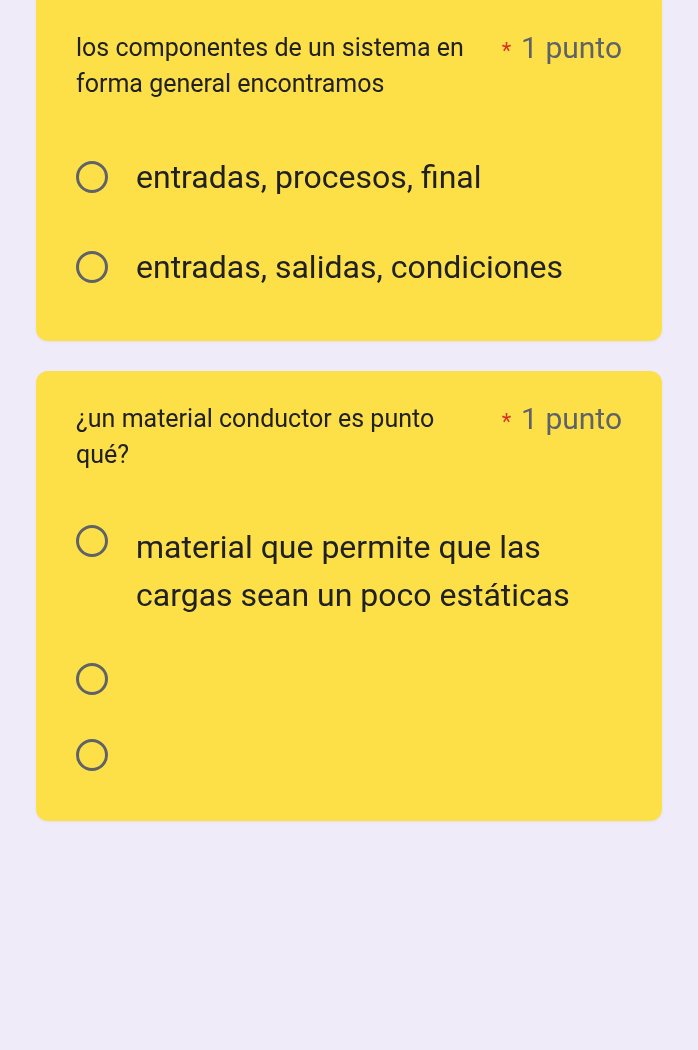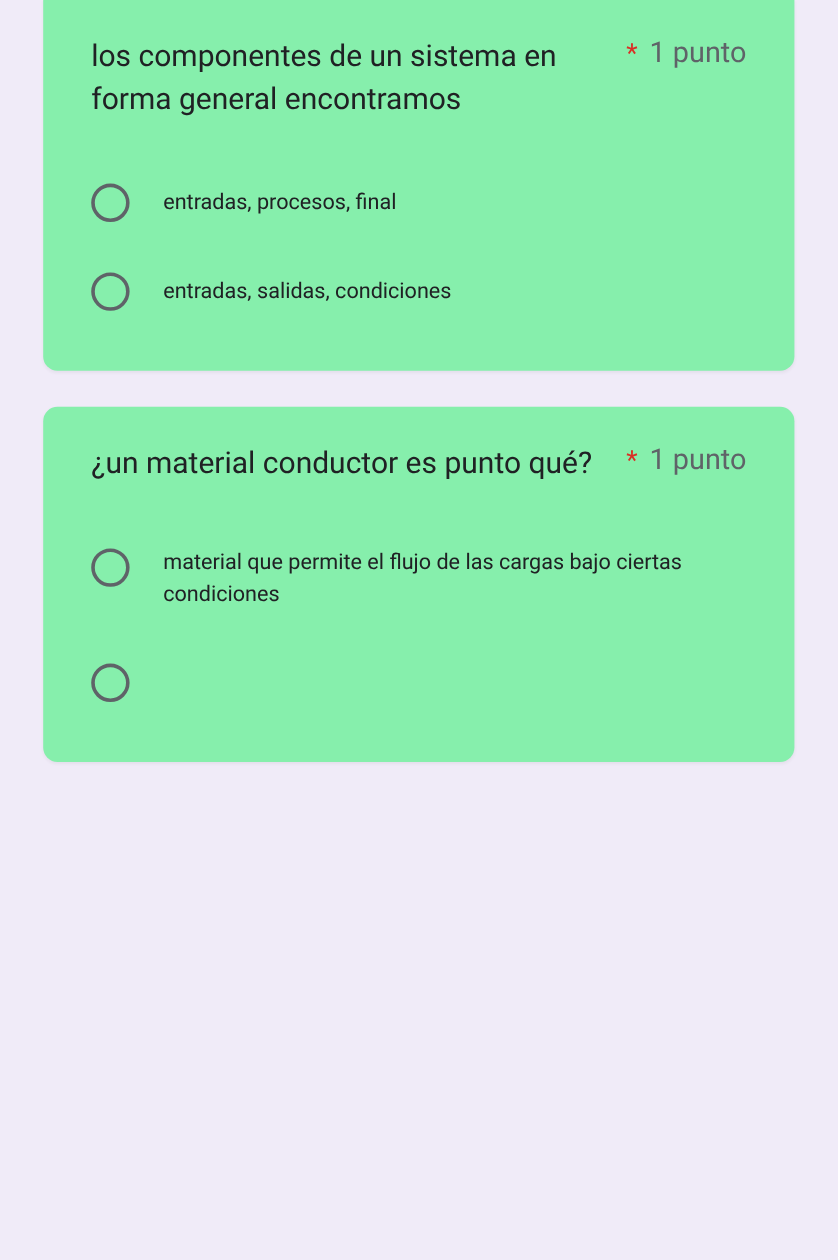"los componentes de un sistema" .card { background-color: #86efac -> #fde047 }
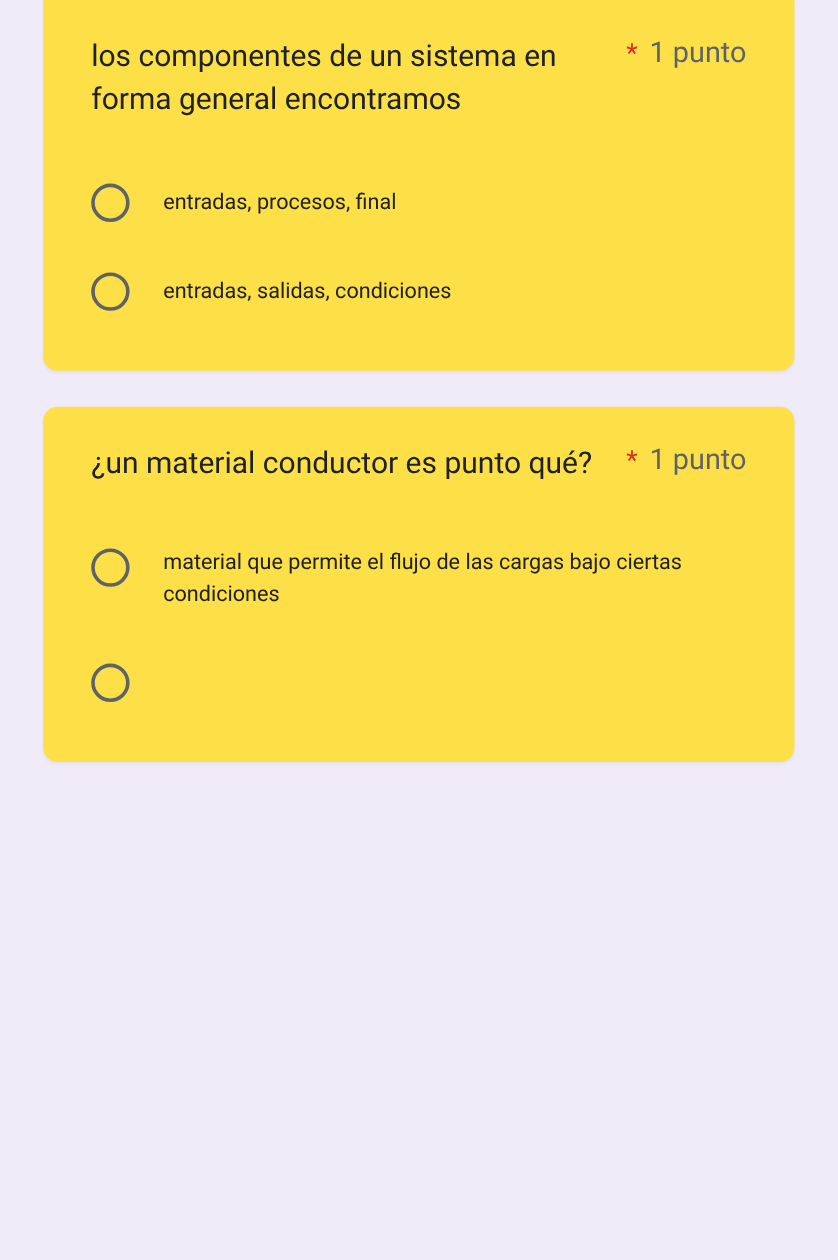"1 punto" .points-text { font-size: 24px -> 30px }
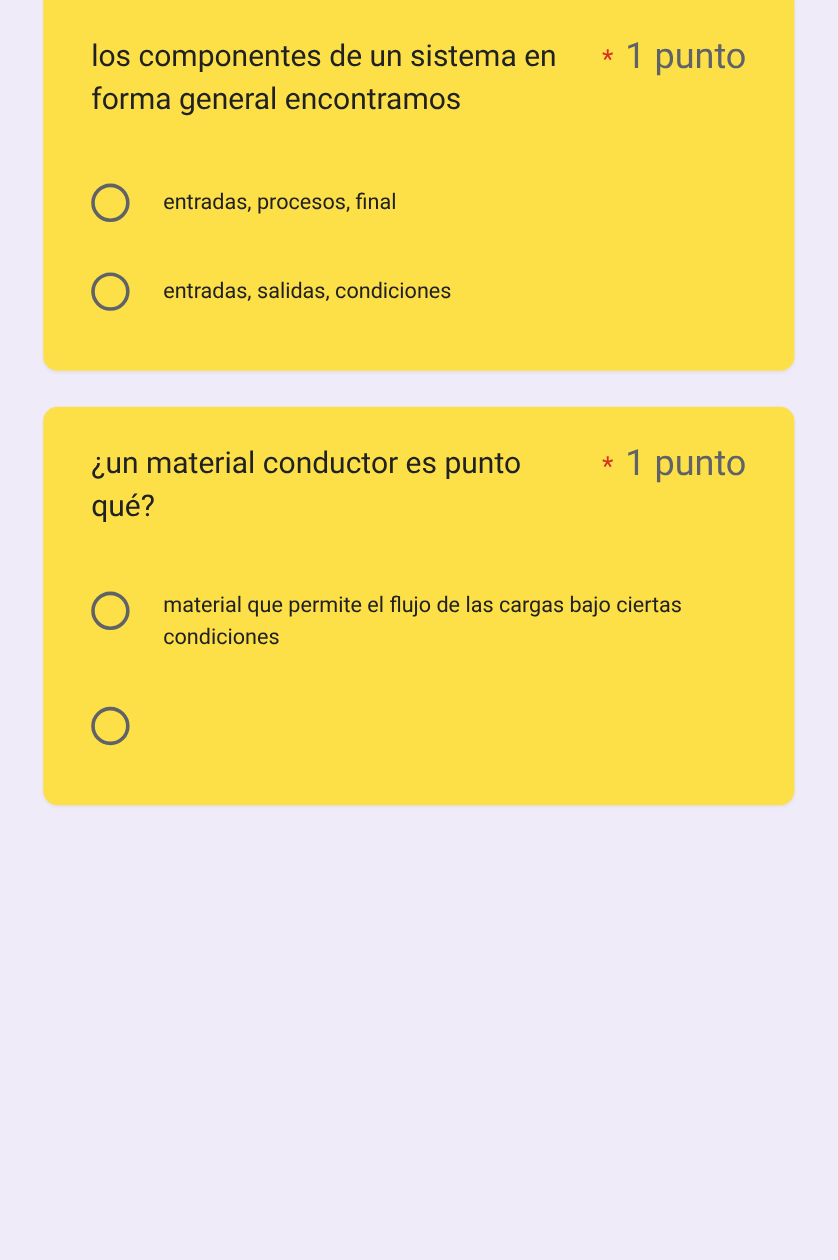"entradas, procesos, final" .option-label { font-size: 18px -> 32px }
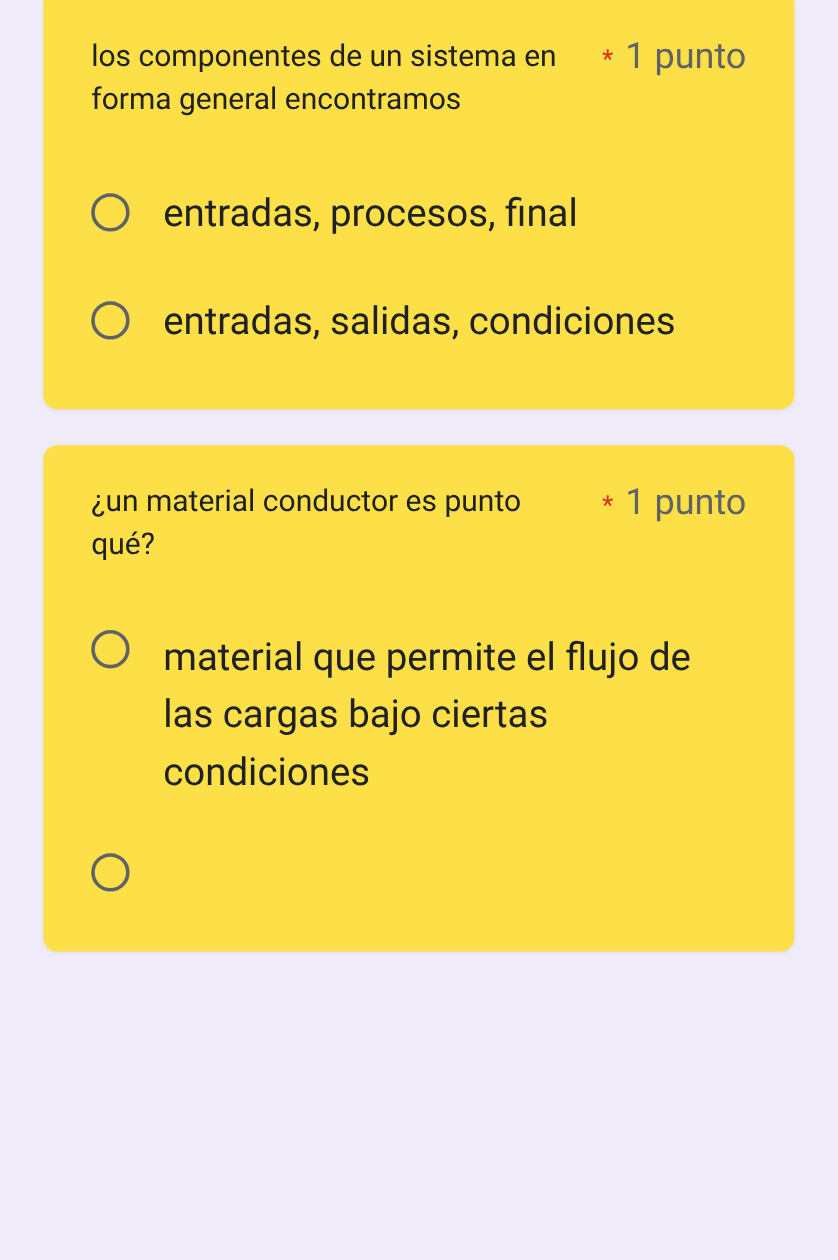"material que permite que las" div.option { html: none -> <div> <div></div> <div>material que permite que las cargas sean un poco estáticas</div> </div> }
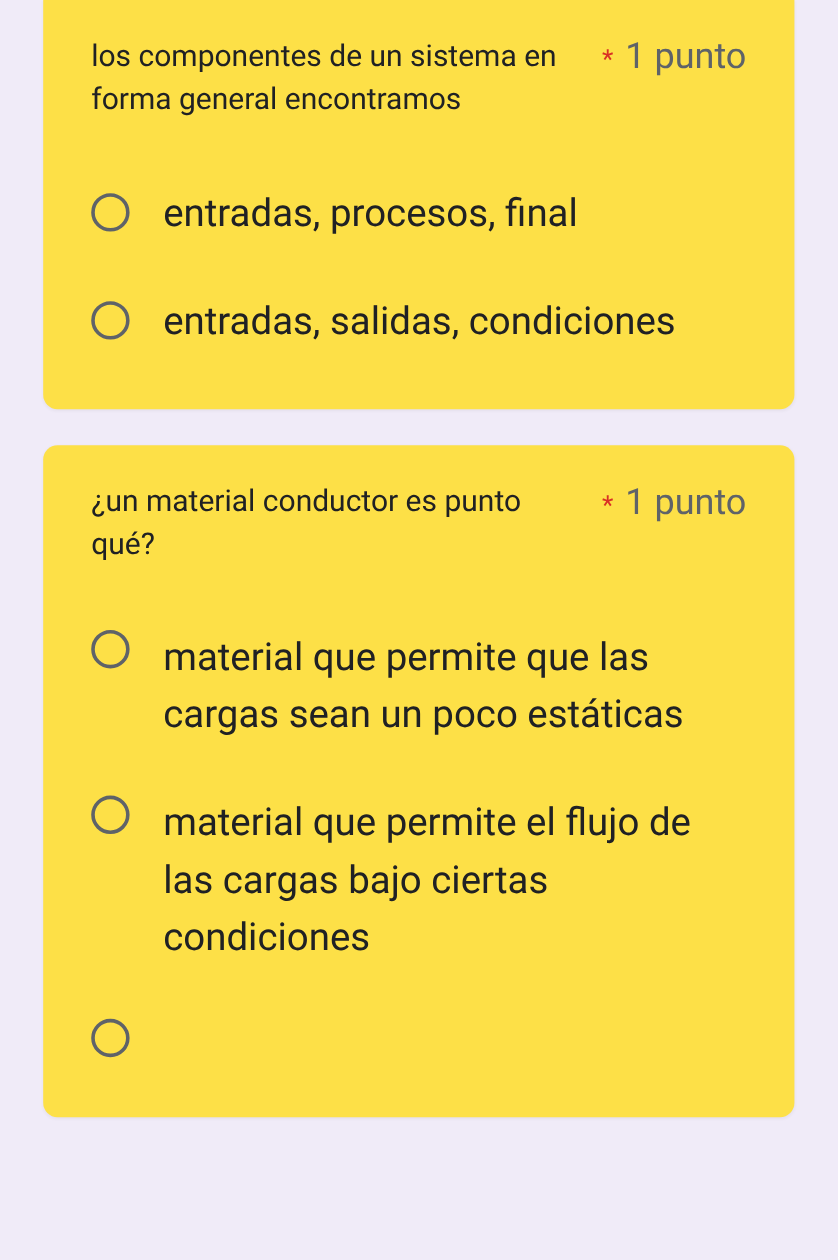"material que permite el flujo" div.option-label { html: <div>material que permite el flujo de las cargas bajo ciertas condiciones</div> -> none }
